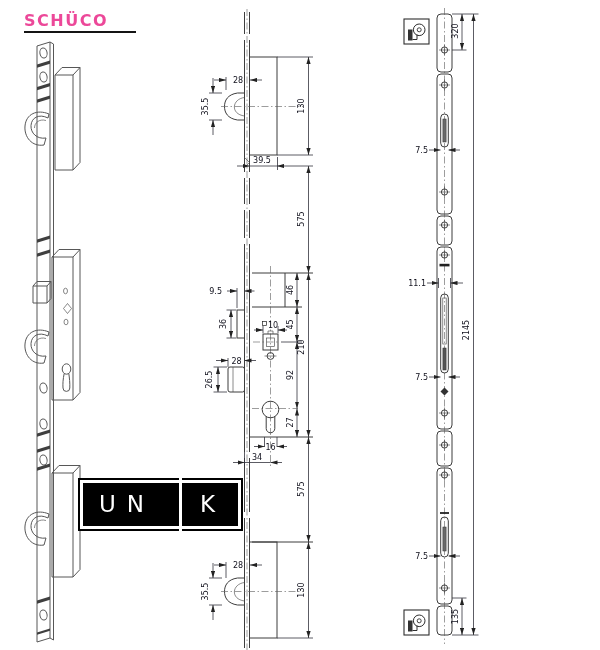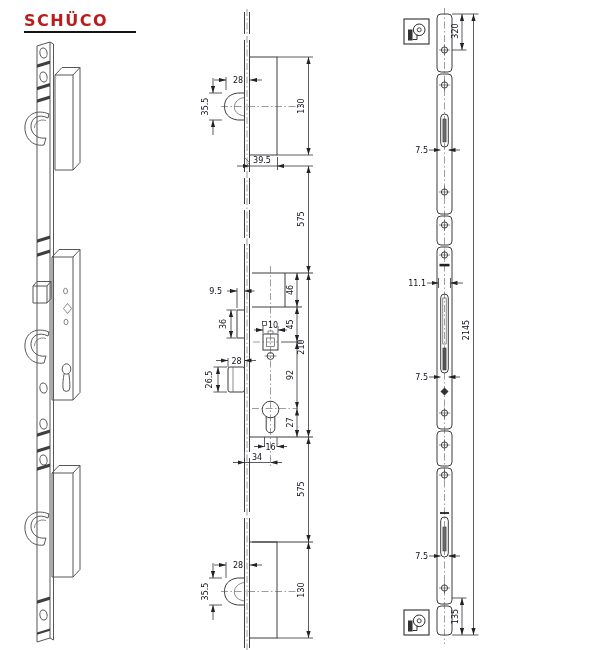"SCHÜCO" .schueco span { color: #b91c1c -> #ec4899 }
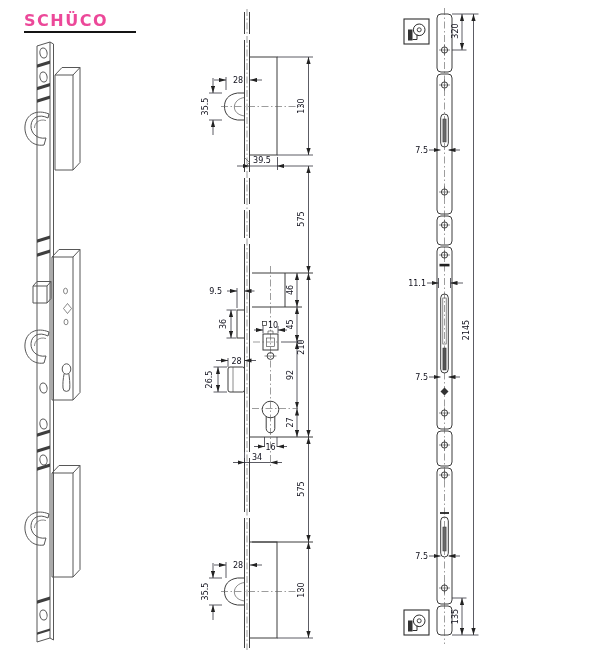"UN" div.unik { html: none -> <div> <div> <span>UN</span> <span></span> <span>K</span> </div> </div> }
